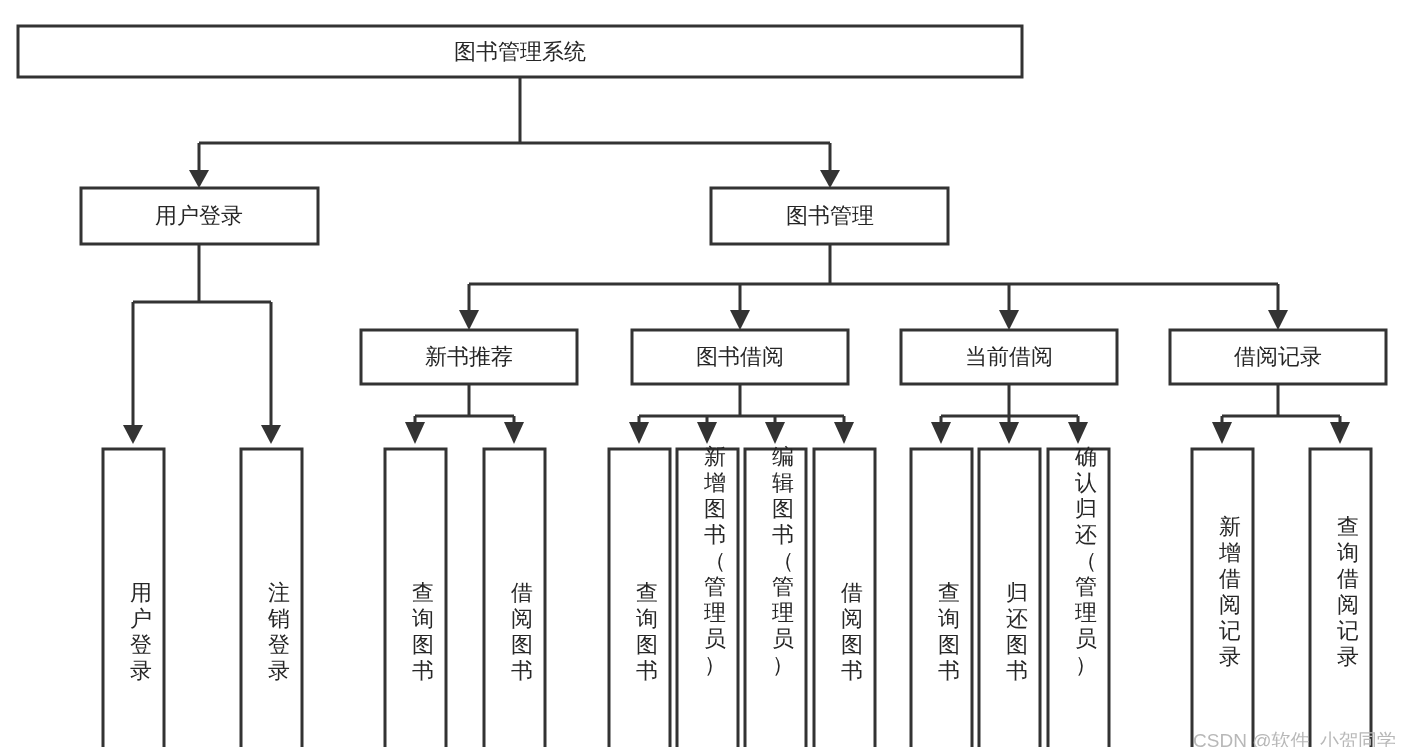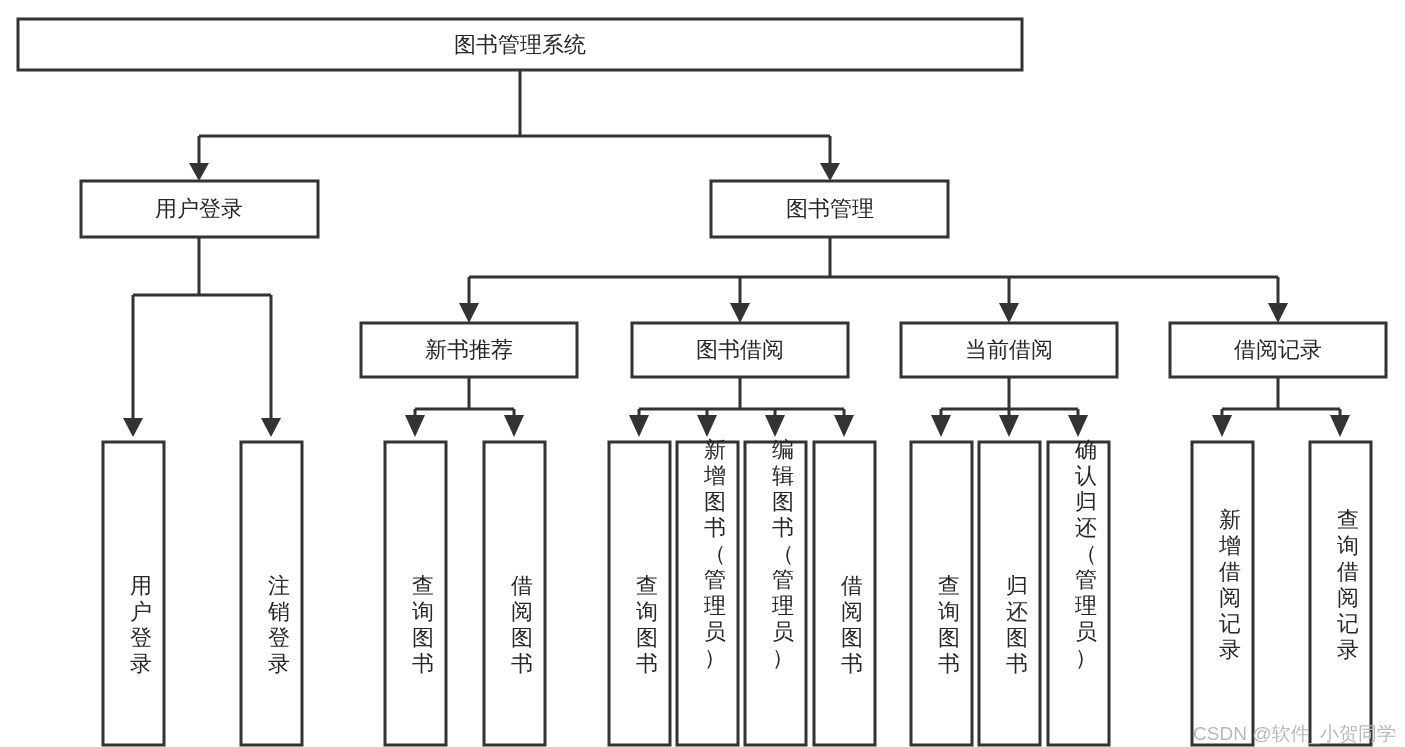"图书管理系统" #diagram-root { top: 5px -> 12px }
